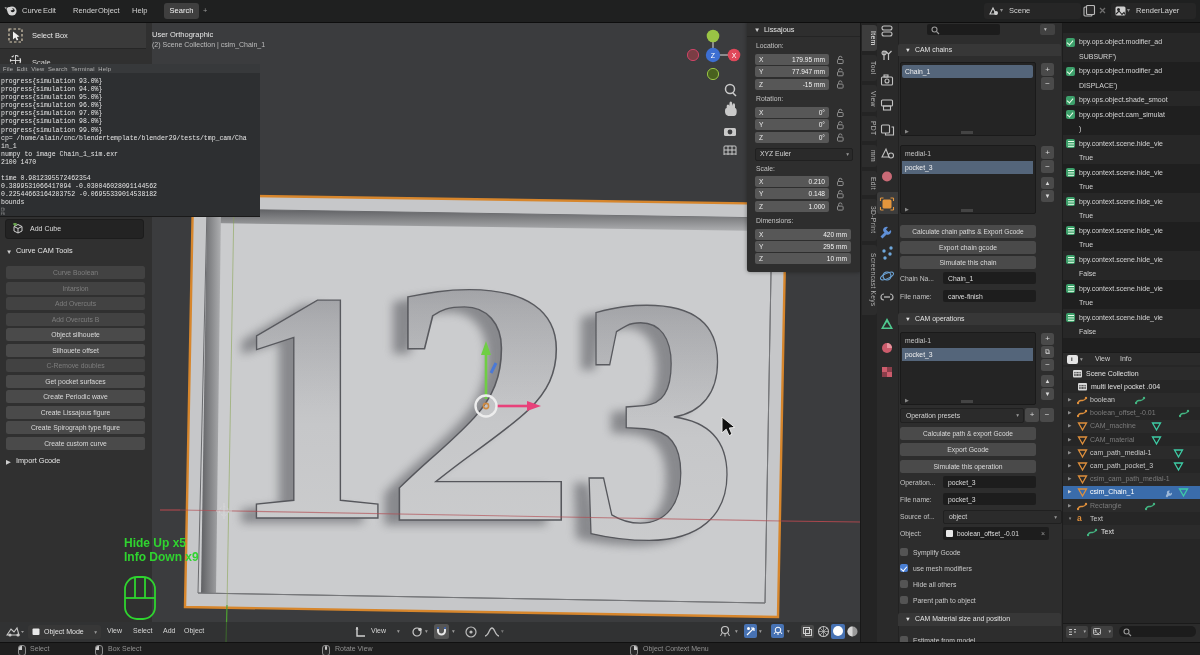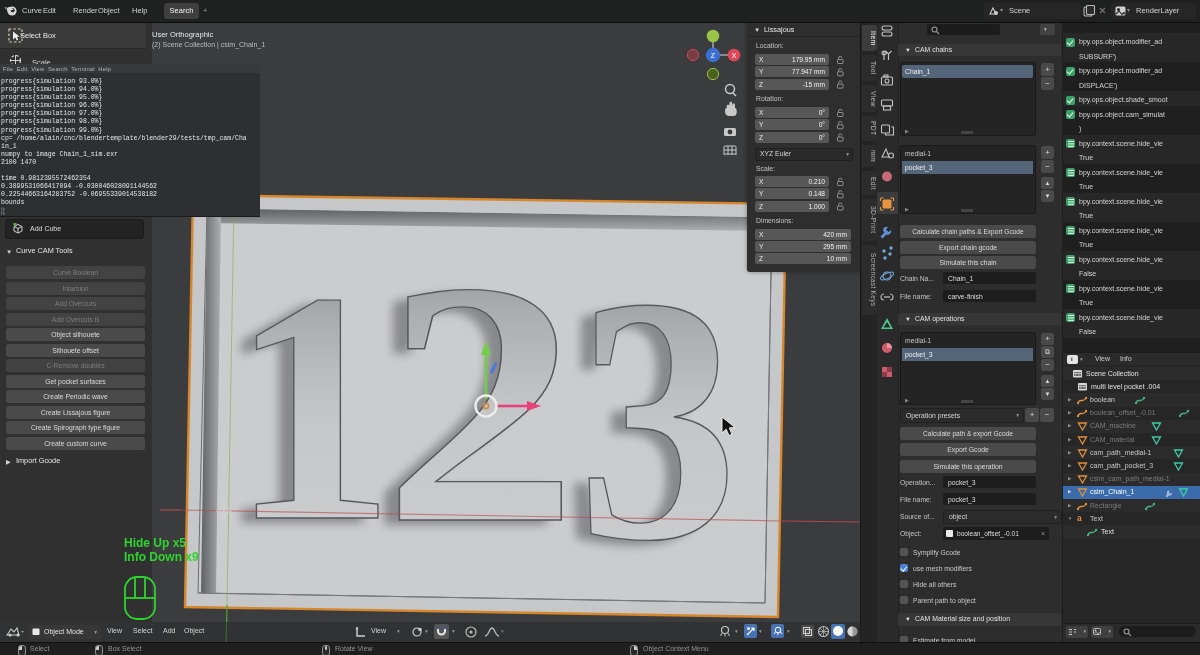"Select Box" div.tx { left: 20px -> 32px }
